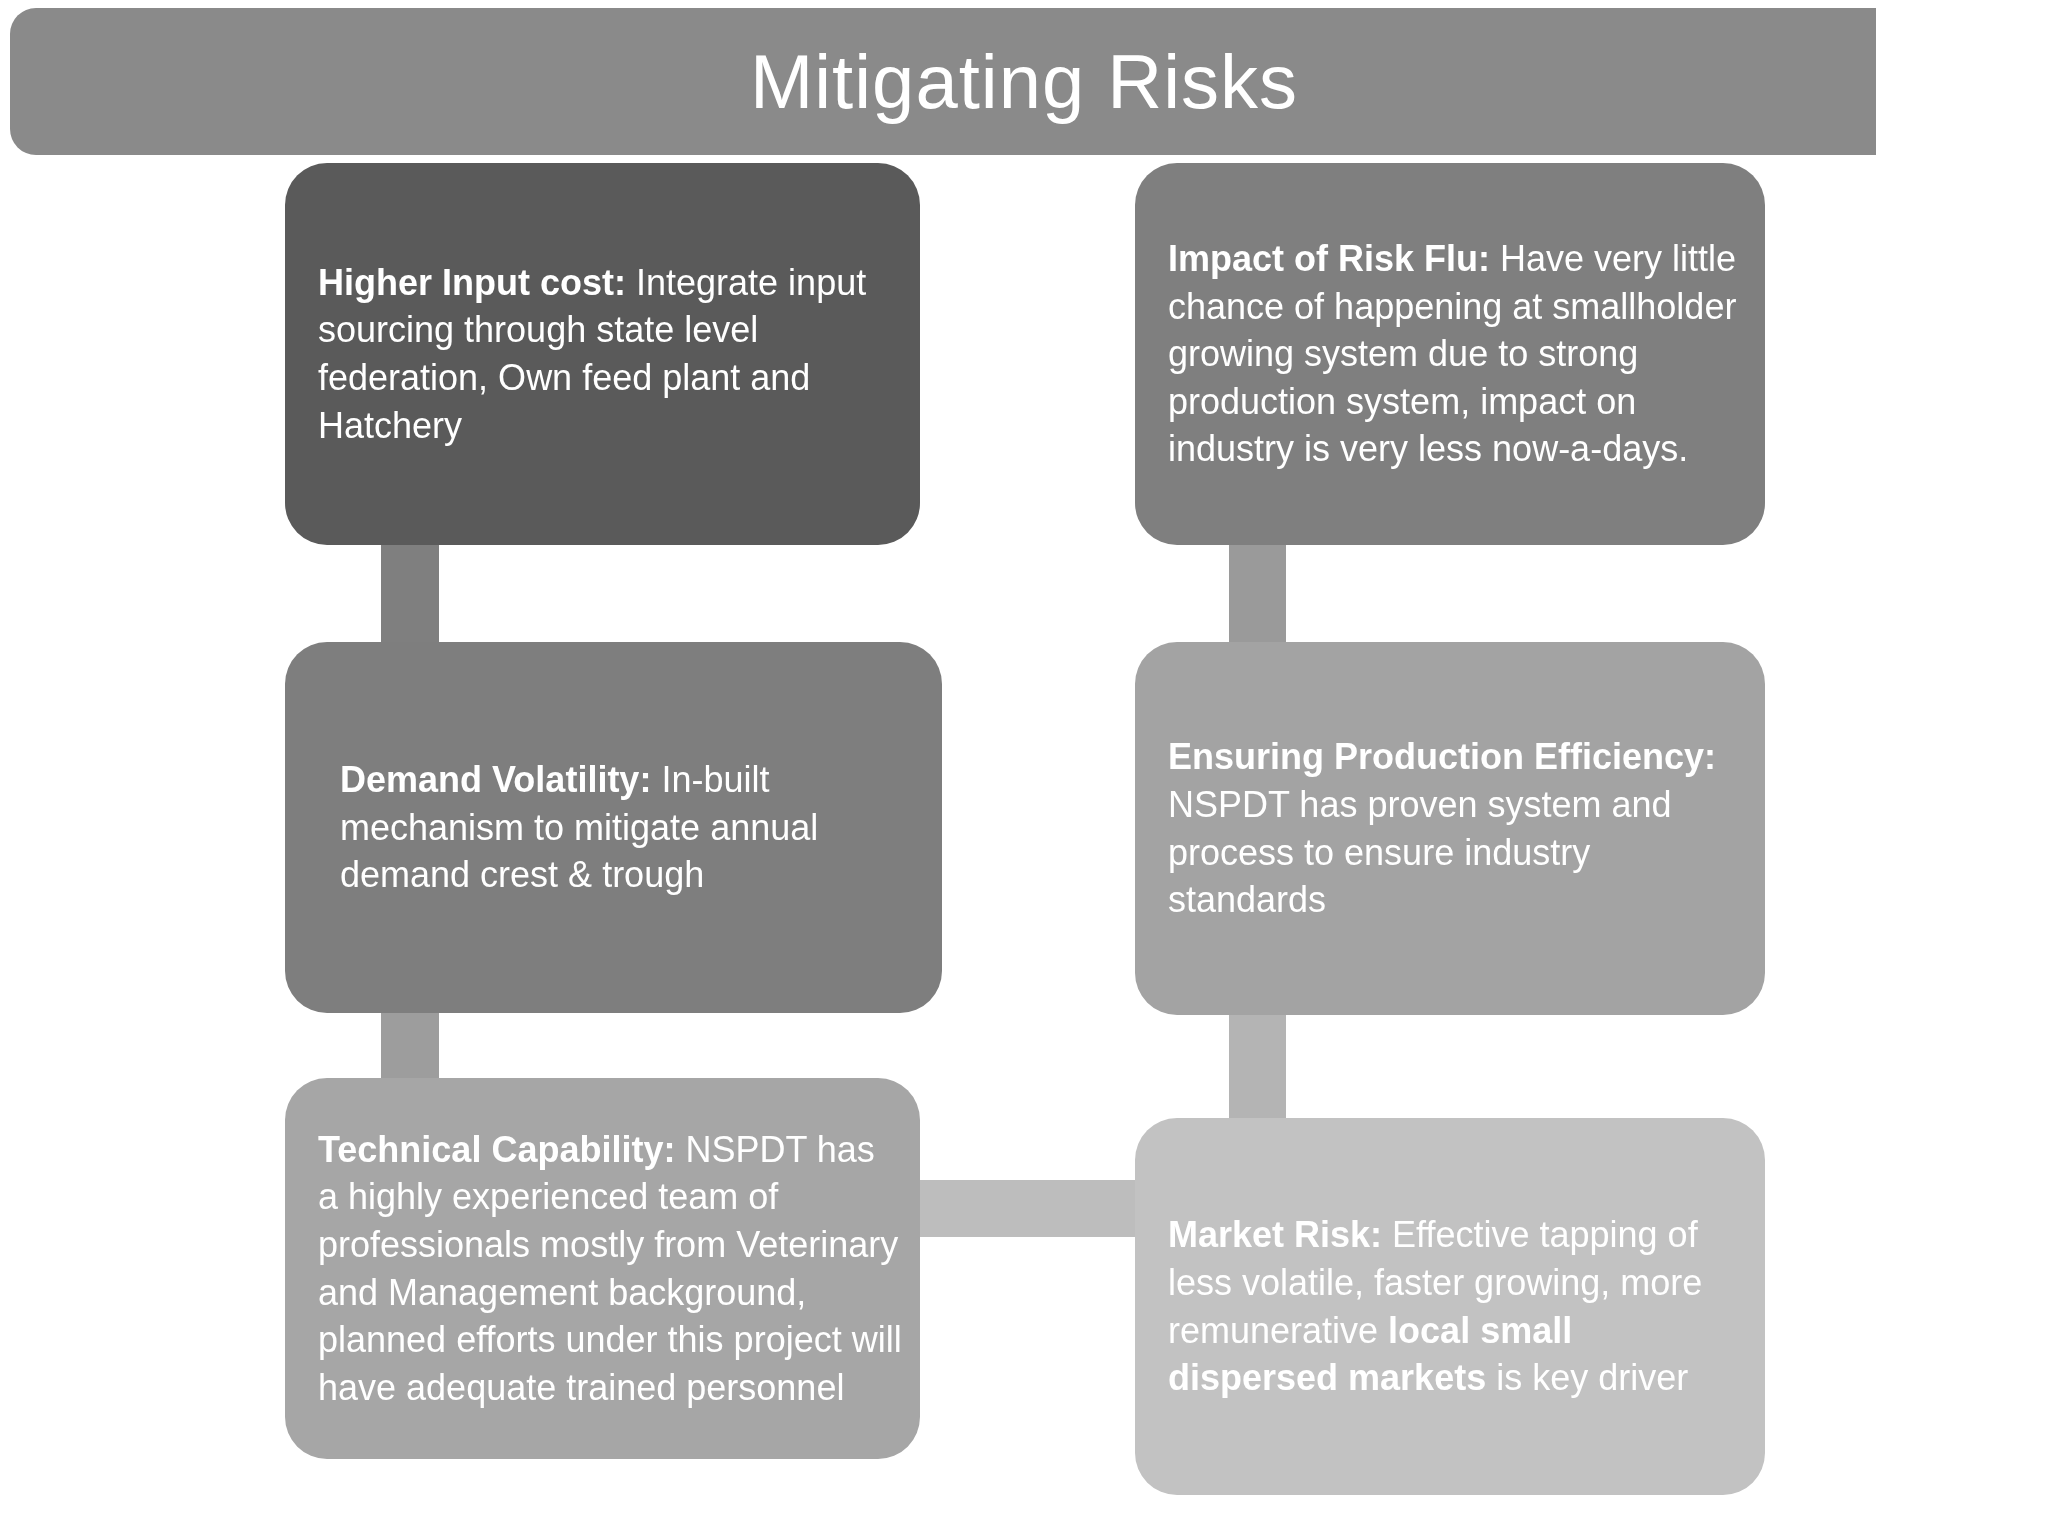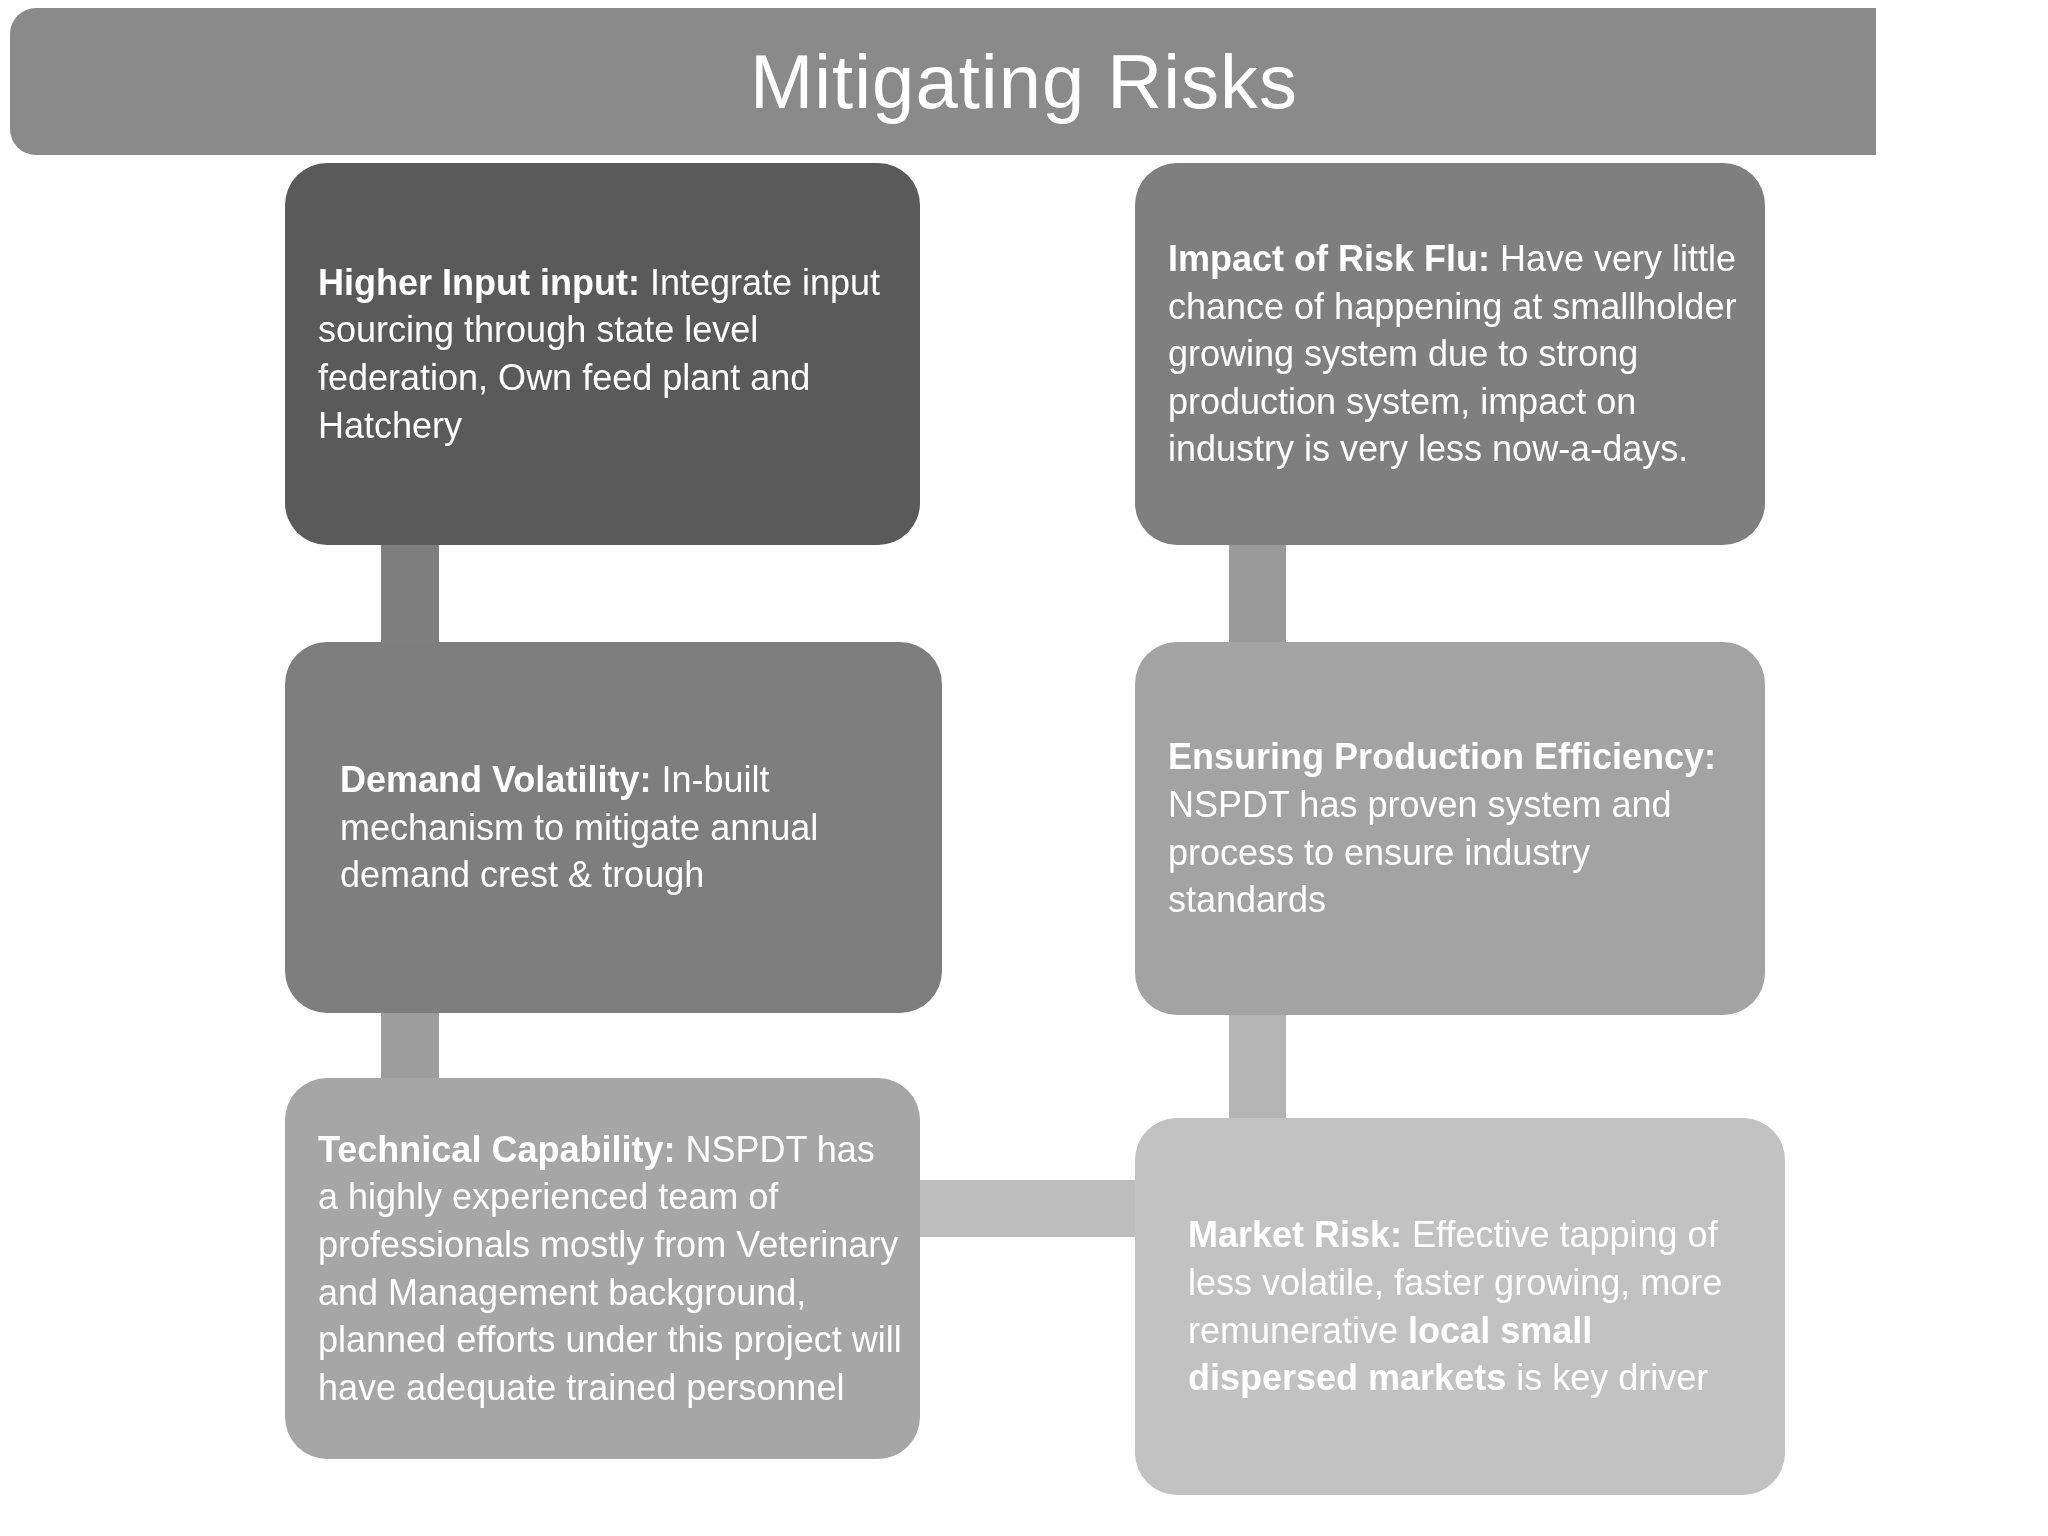"Higher Input input:" span.b { text: input -> cost }
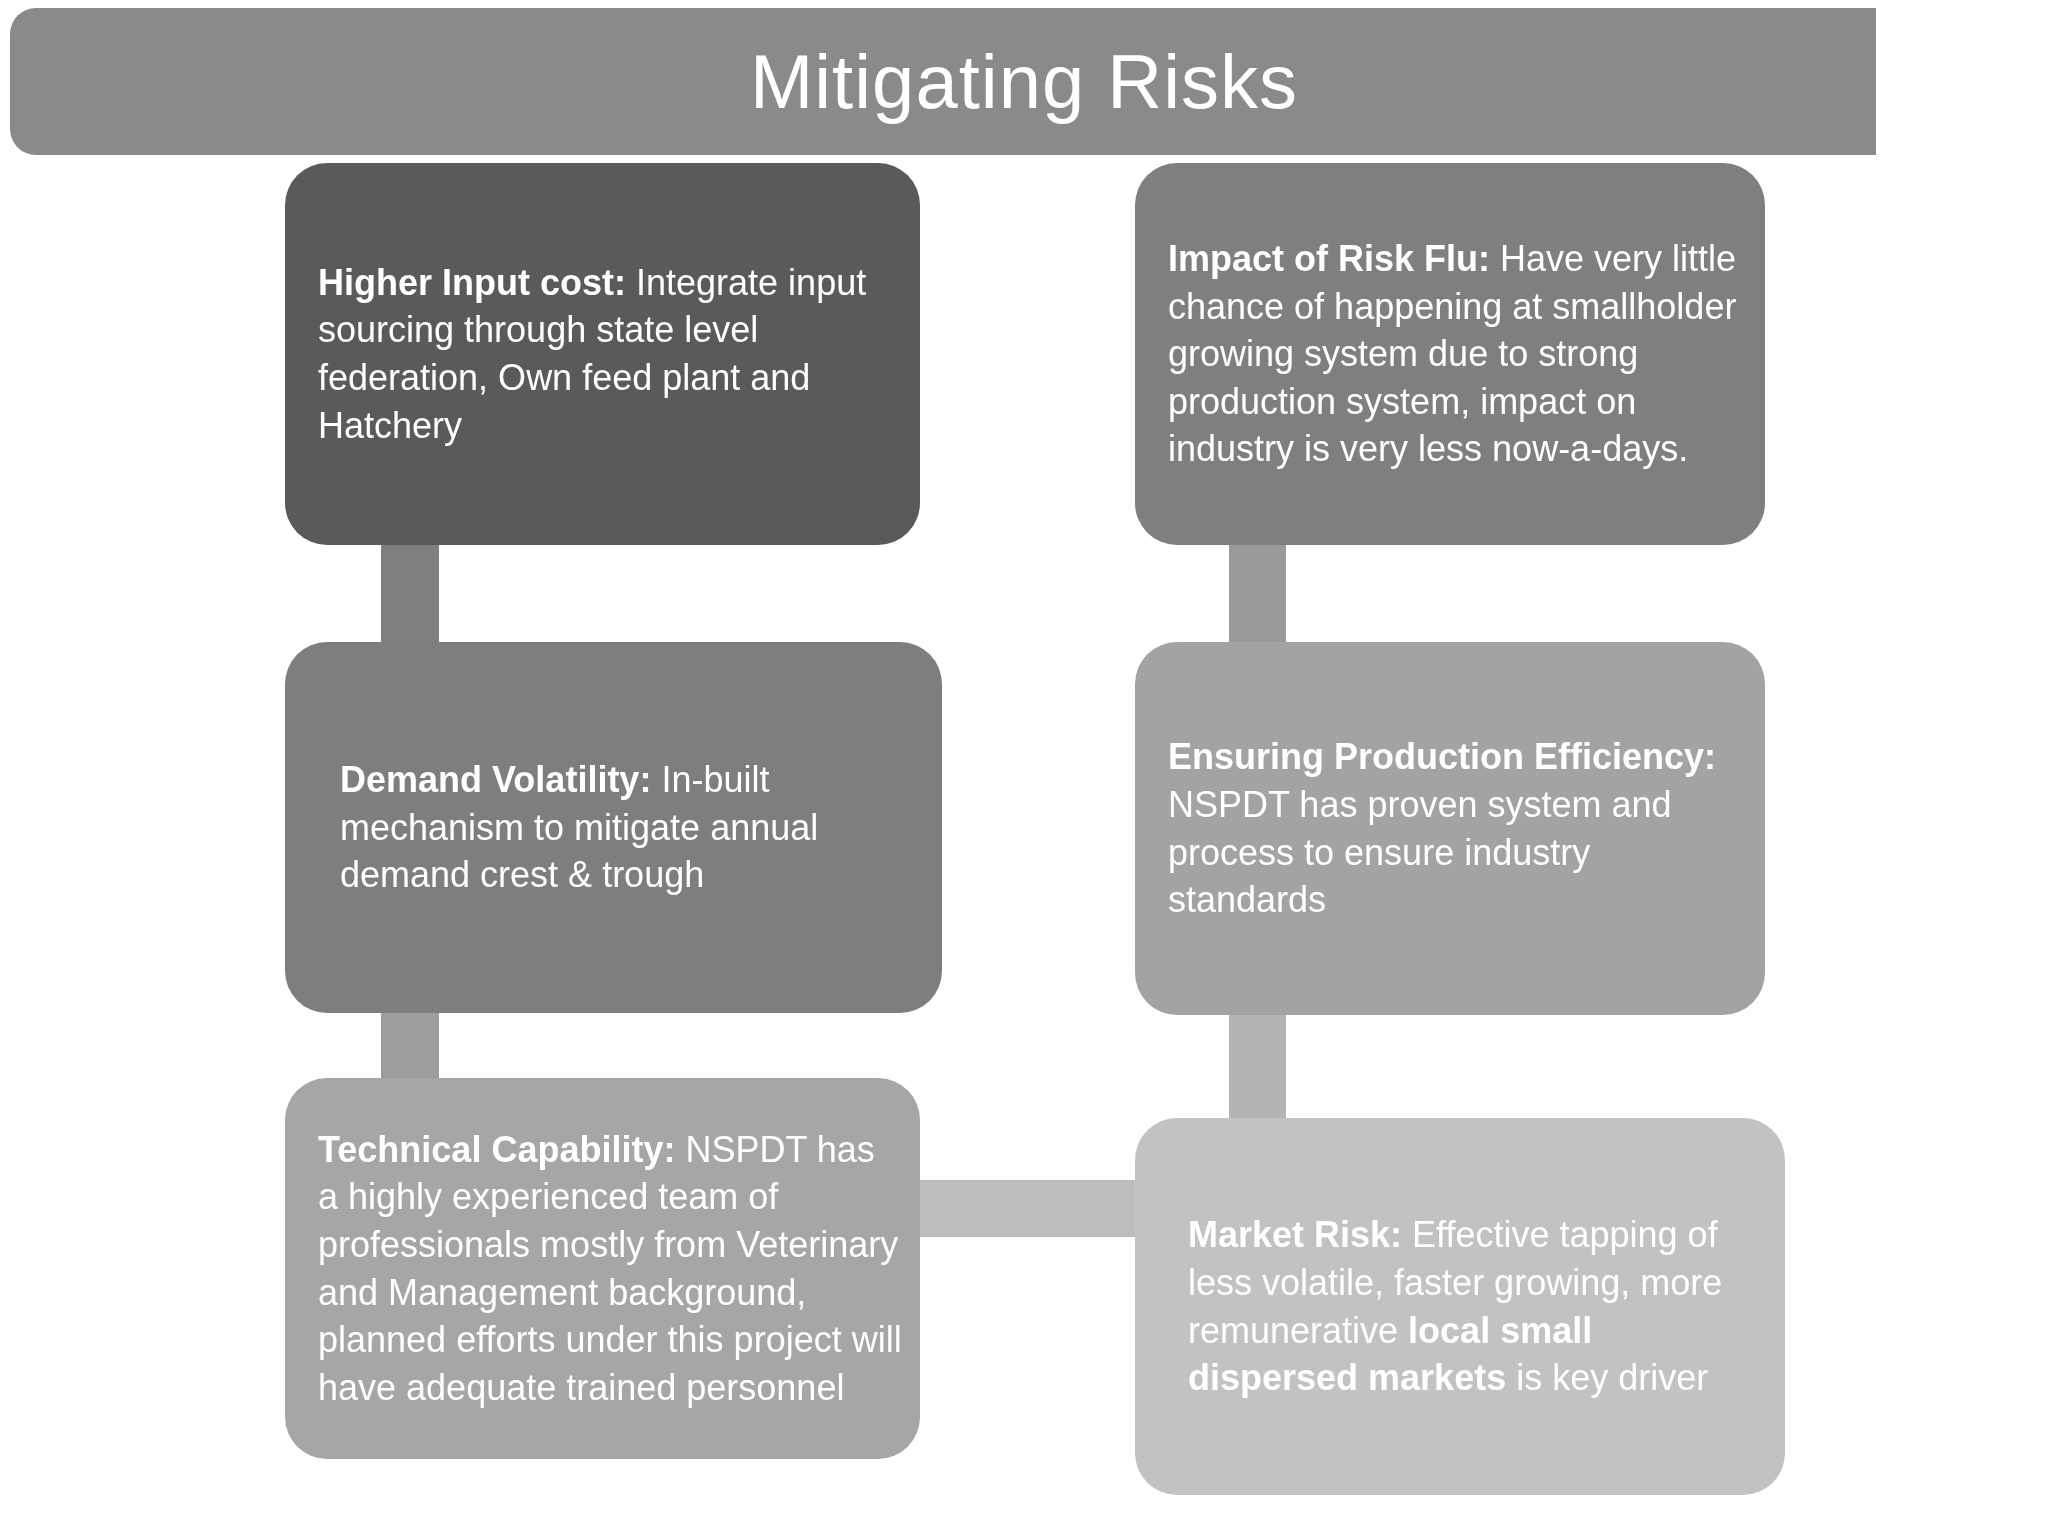"Market Risk: Effective tapping of" div.box { padding-left: 20px -> none }
